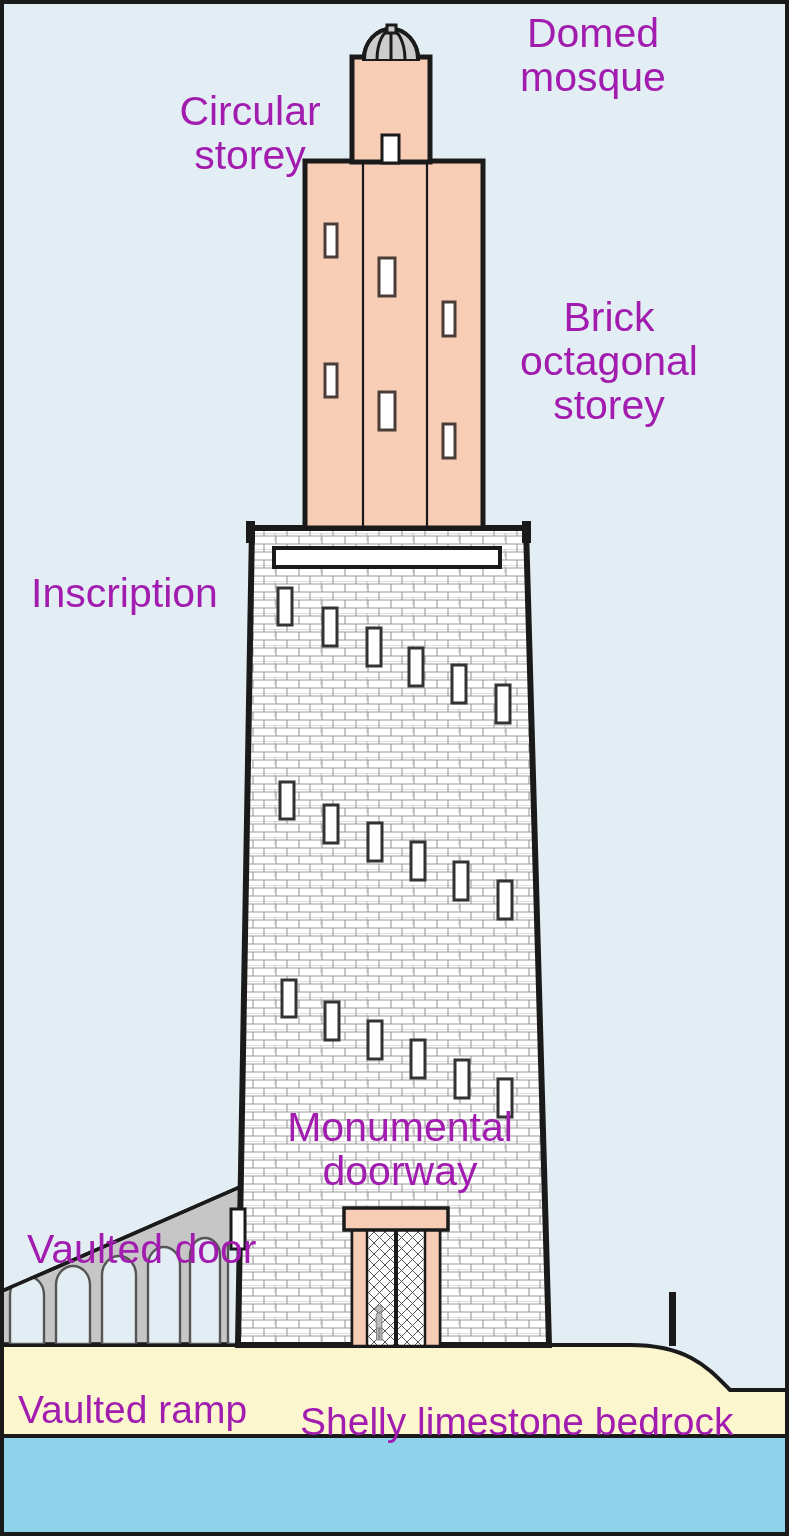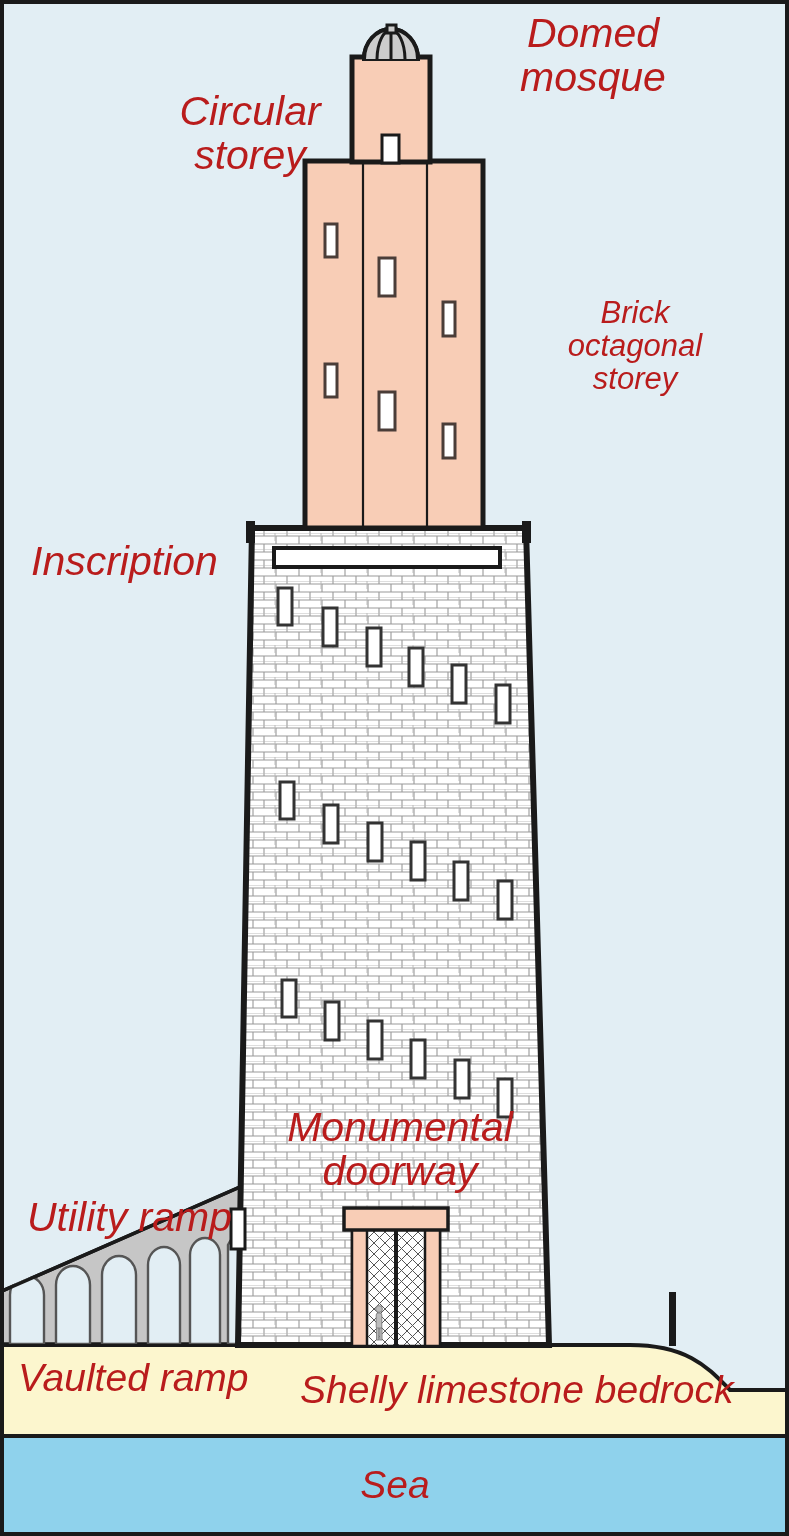"Domed" .lbl { color: #b91c1c -> #a21caf; font-style: italic -> none }
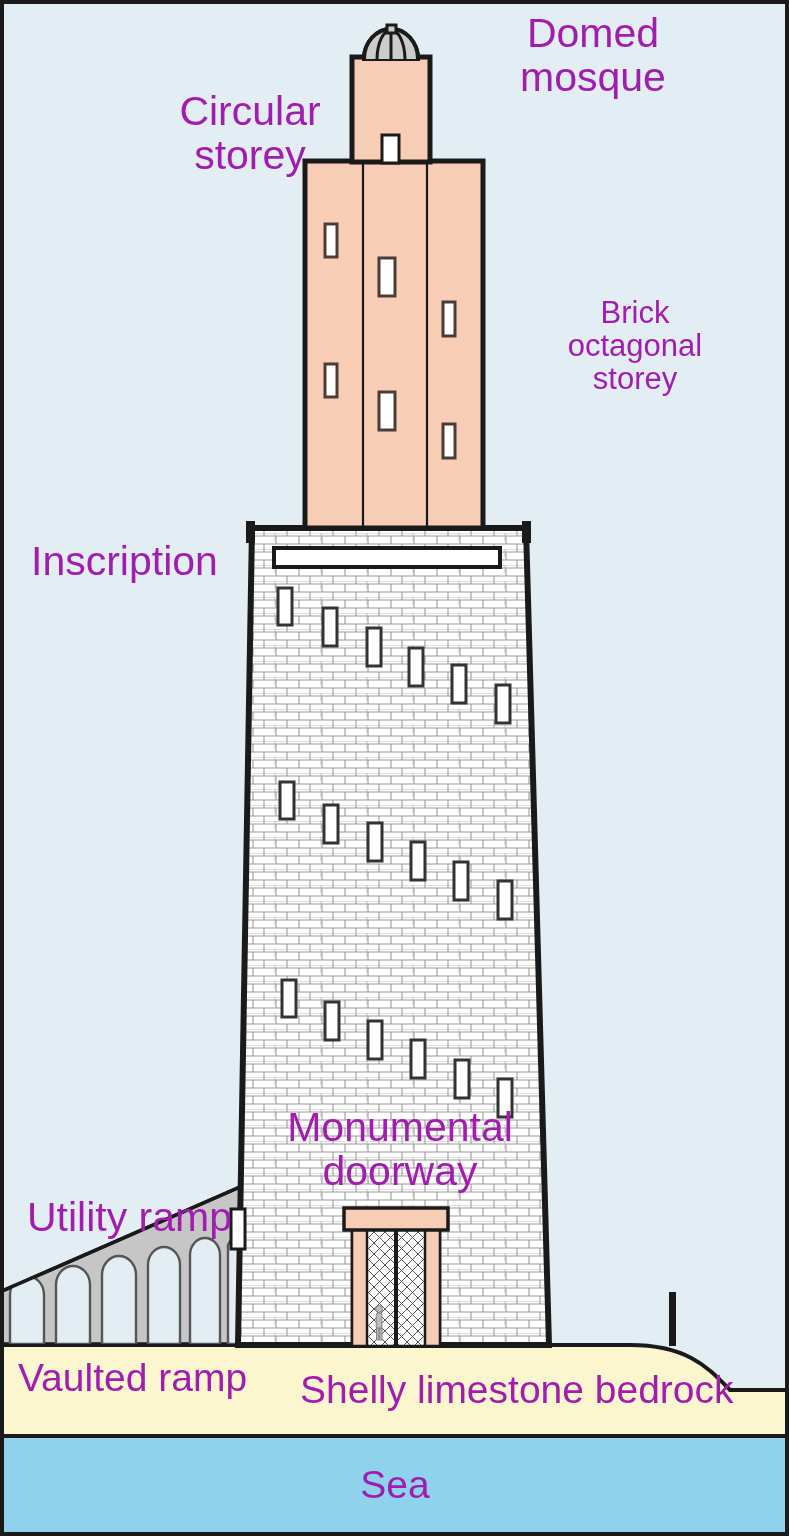"Brick" div.lbl { font-size: 31px -> 41px; left: 490px -> 464px }
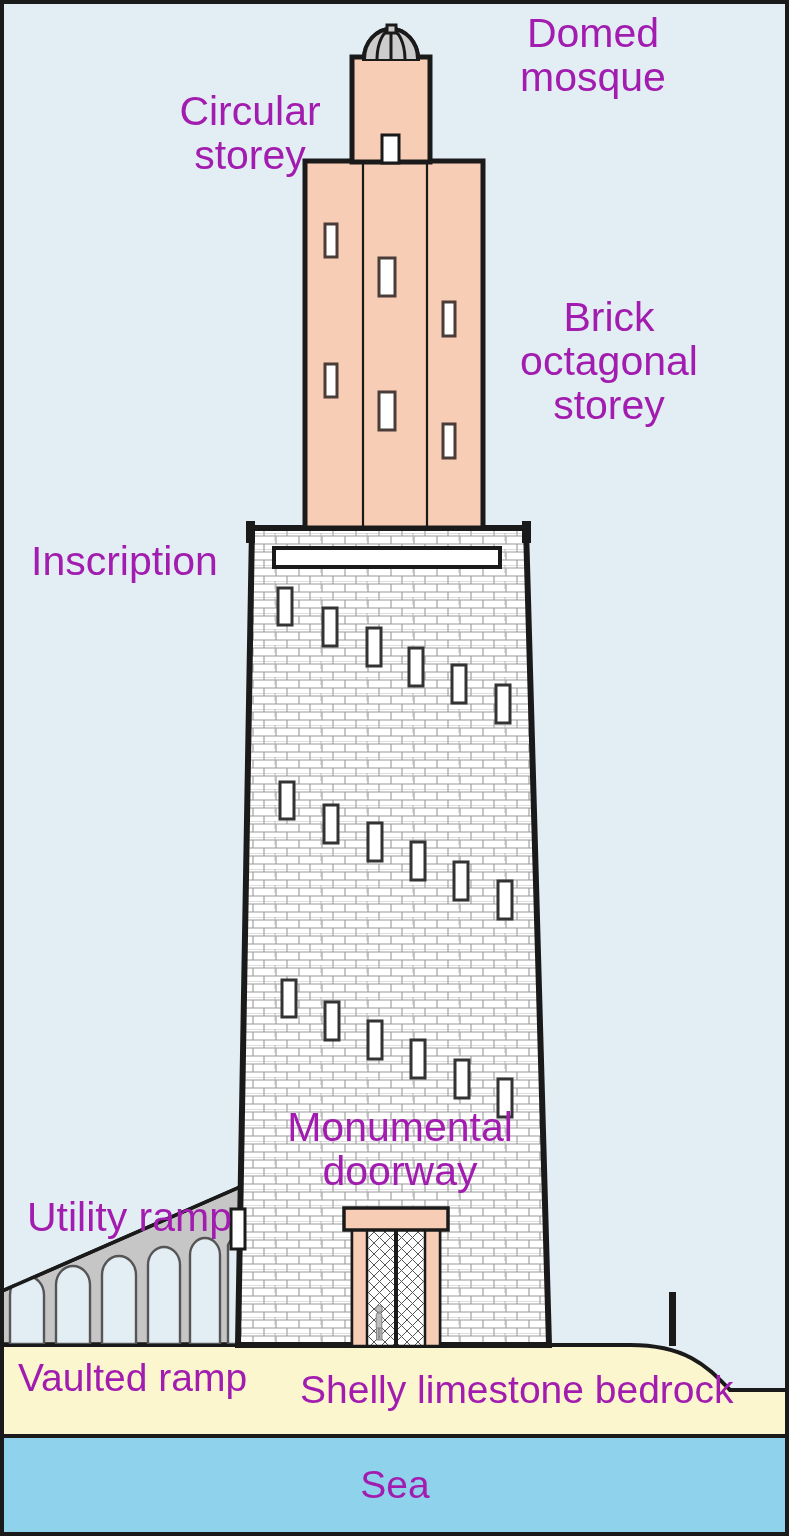"Inscription" .l { margin-top: none -> 32px }
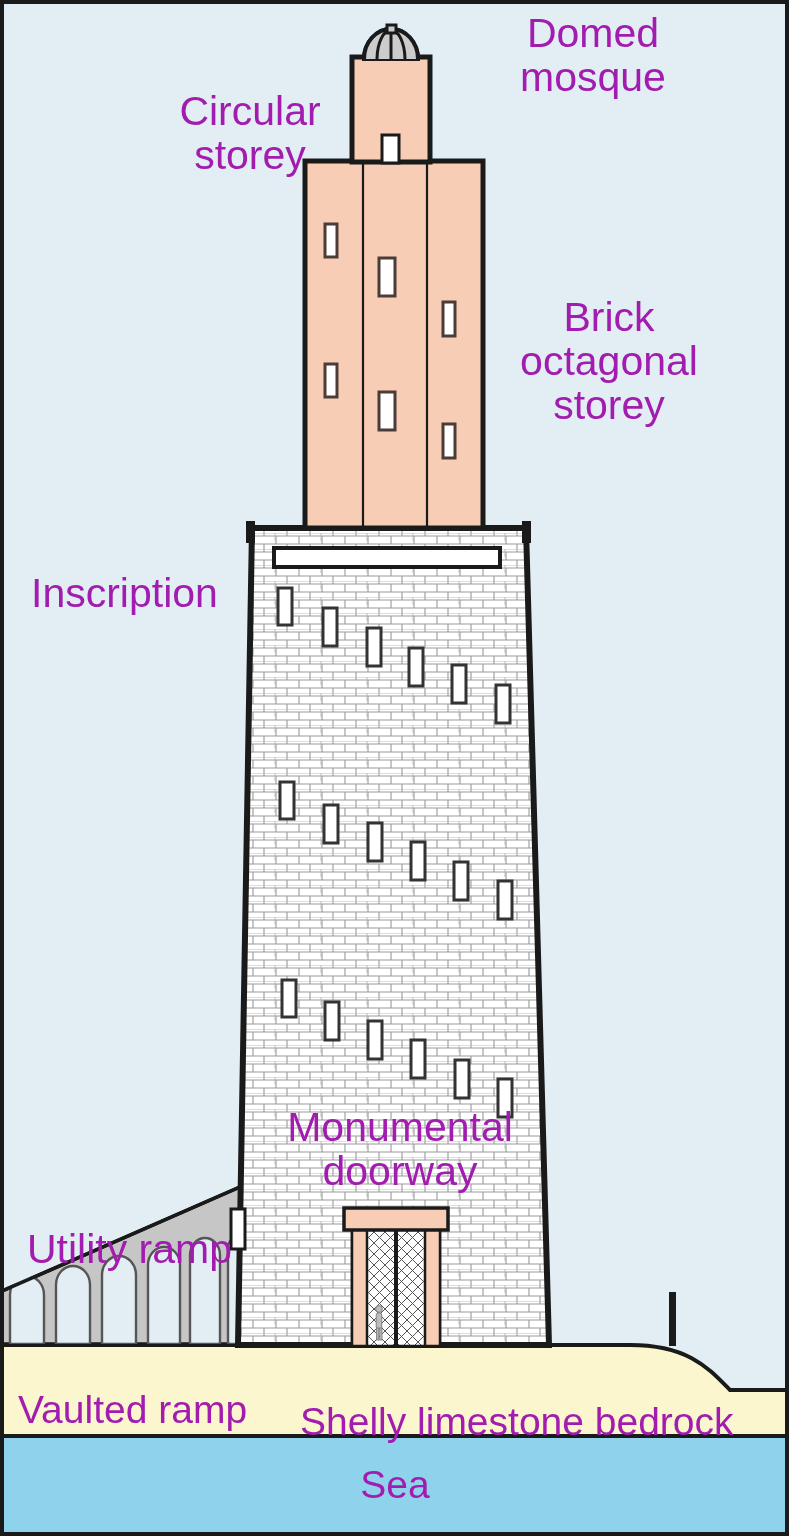"Utility ramp" div.lbl { text: Utility ramp -> Vaulted door }
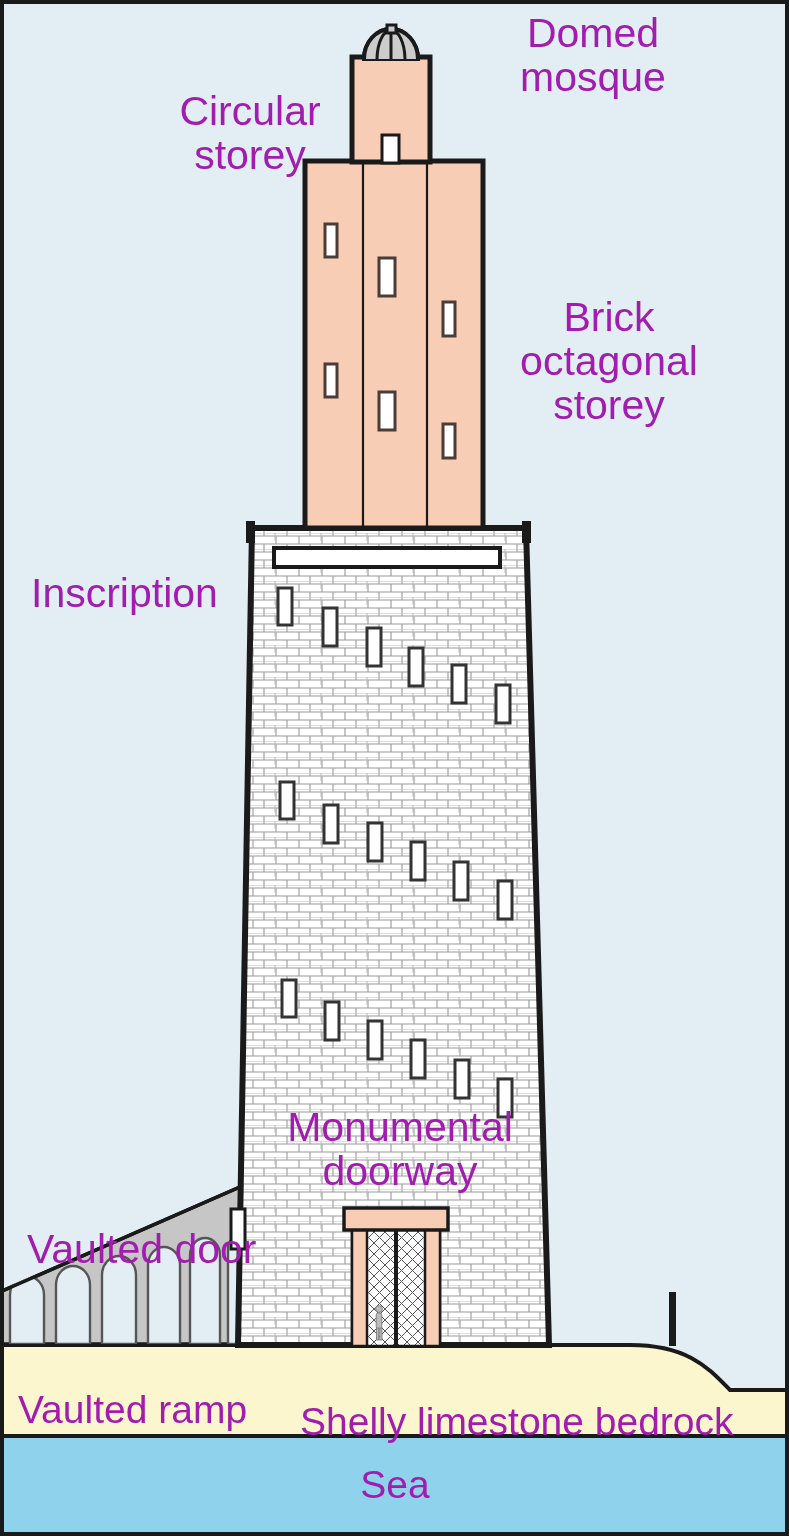"Sea" div.lbl { html: <div>Sea</div> -> none }
